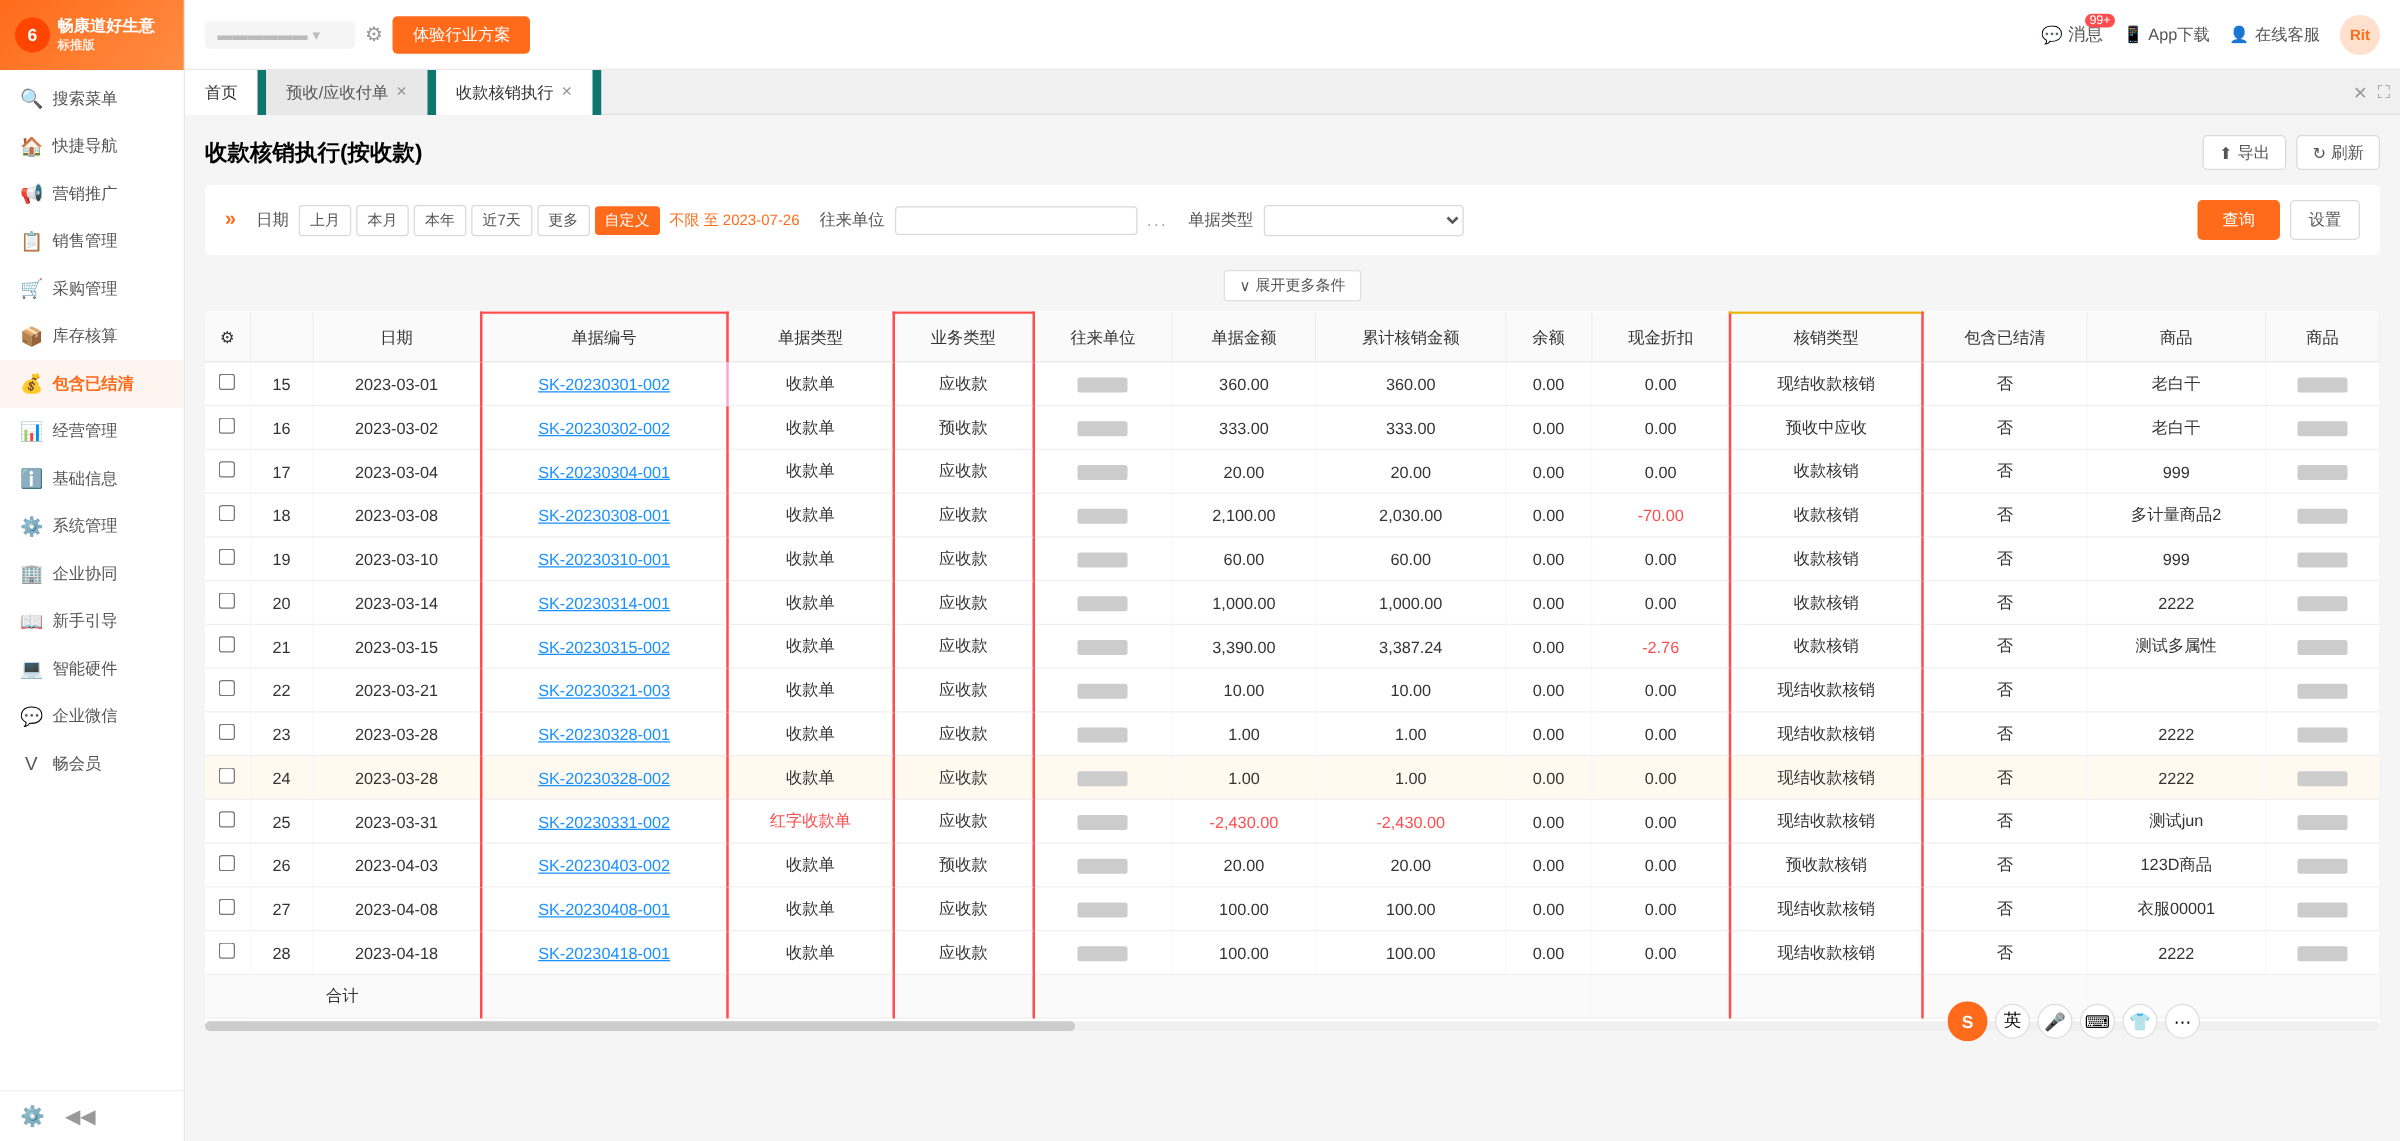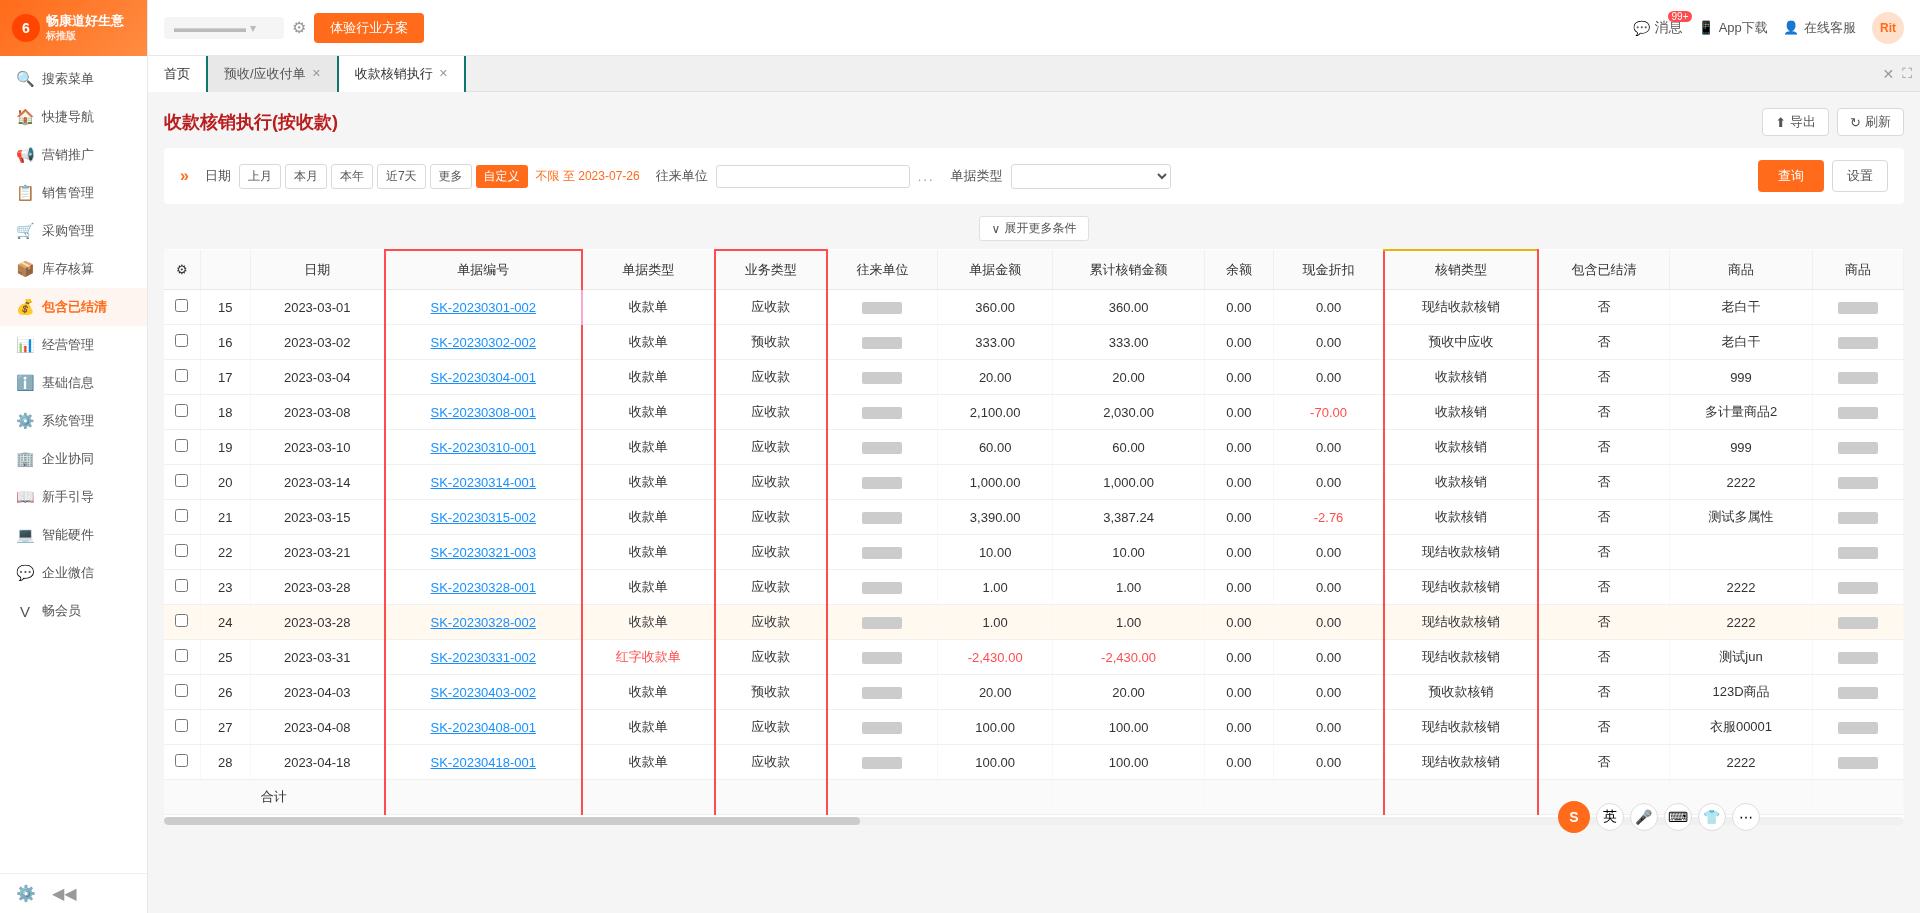"首页" .tab { border-right: 2px solid #0f766e -> 7px solid #0f766e }
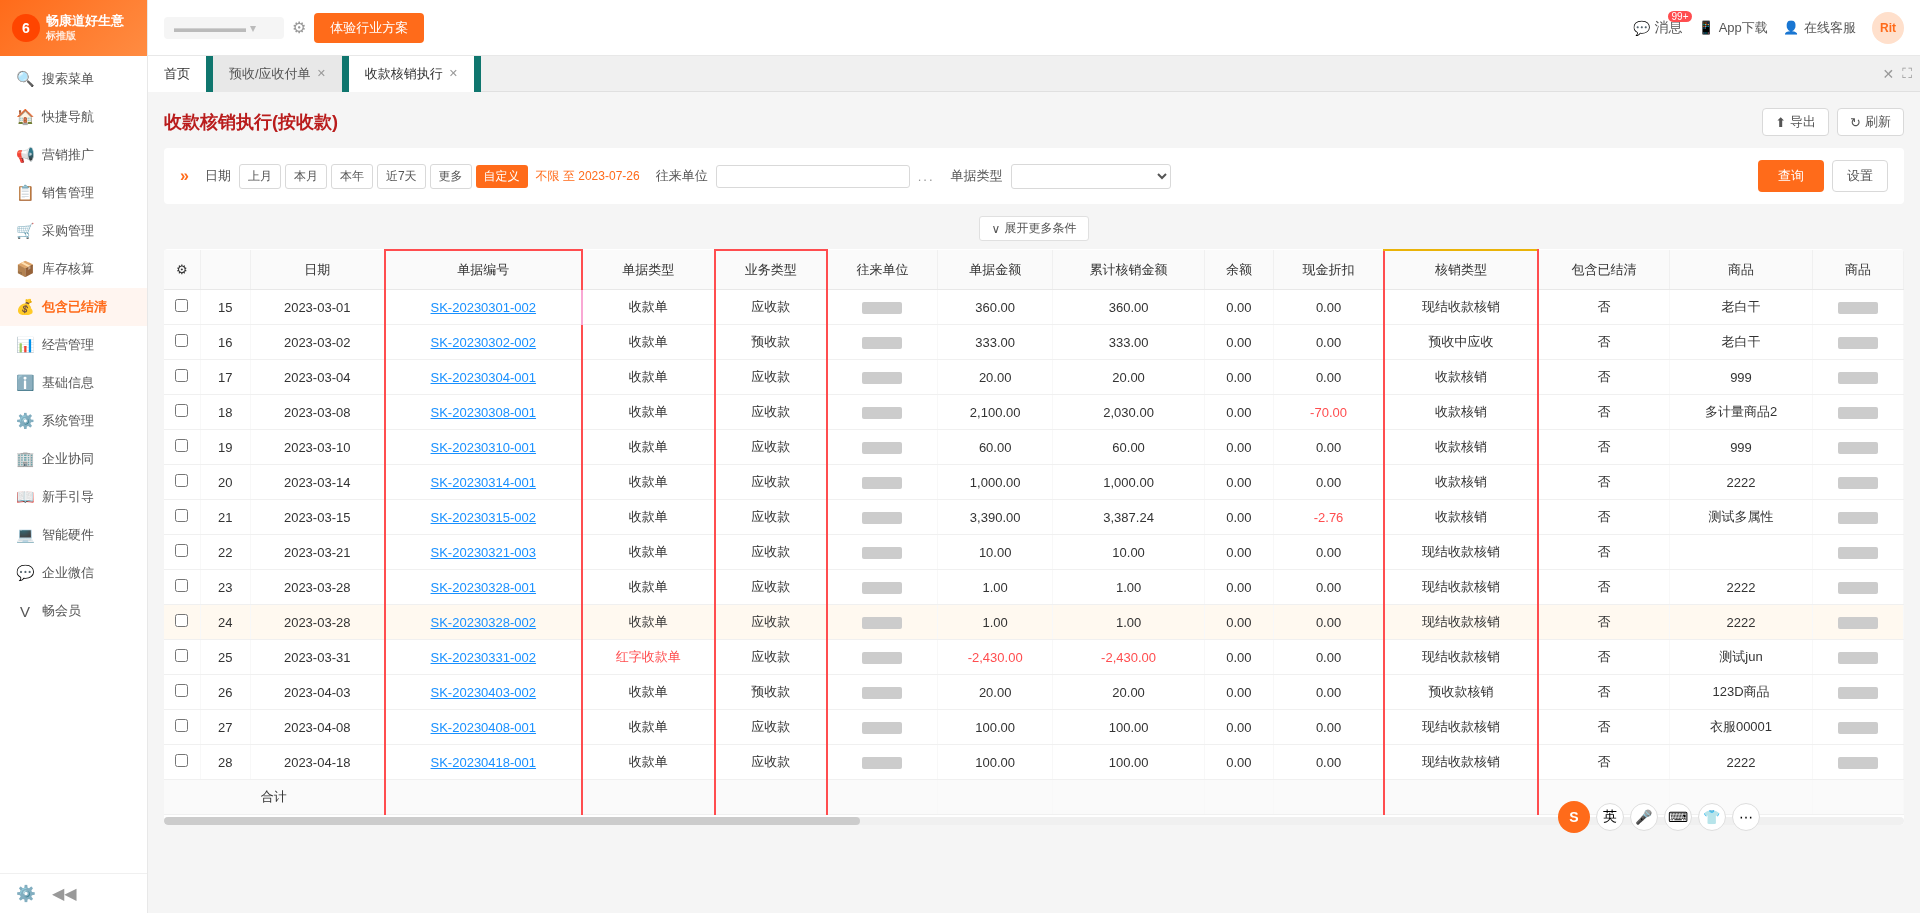"收款核销执行(按收款)" .page-title { color: #b91c1c -> #000000 }
